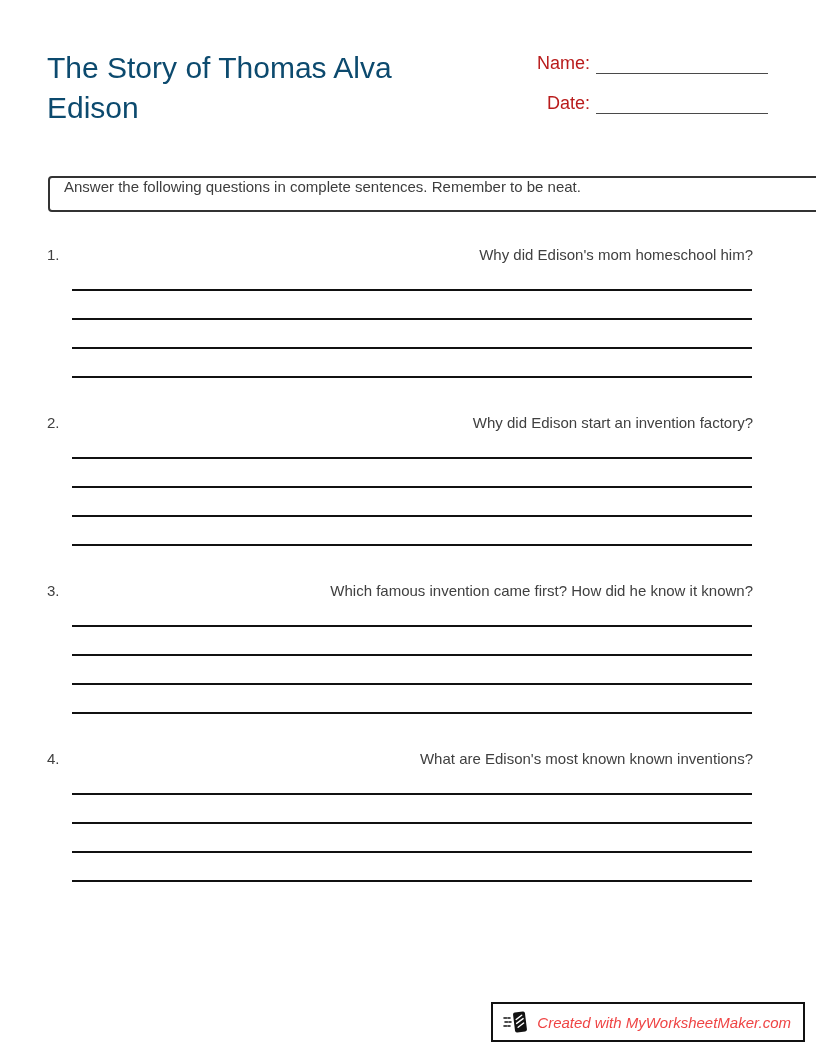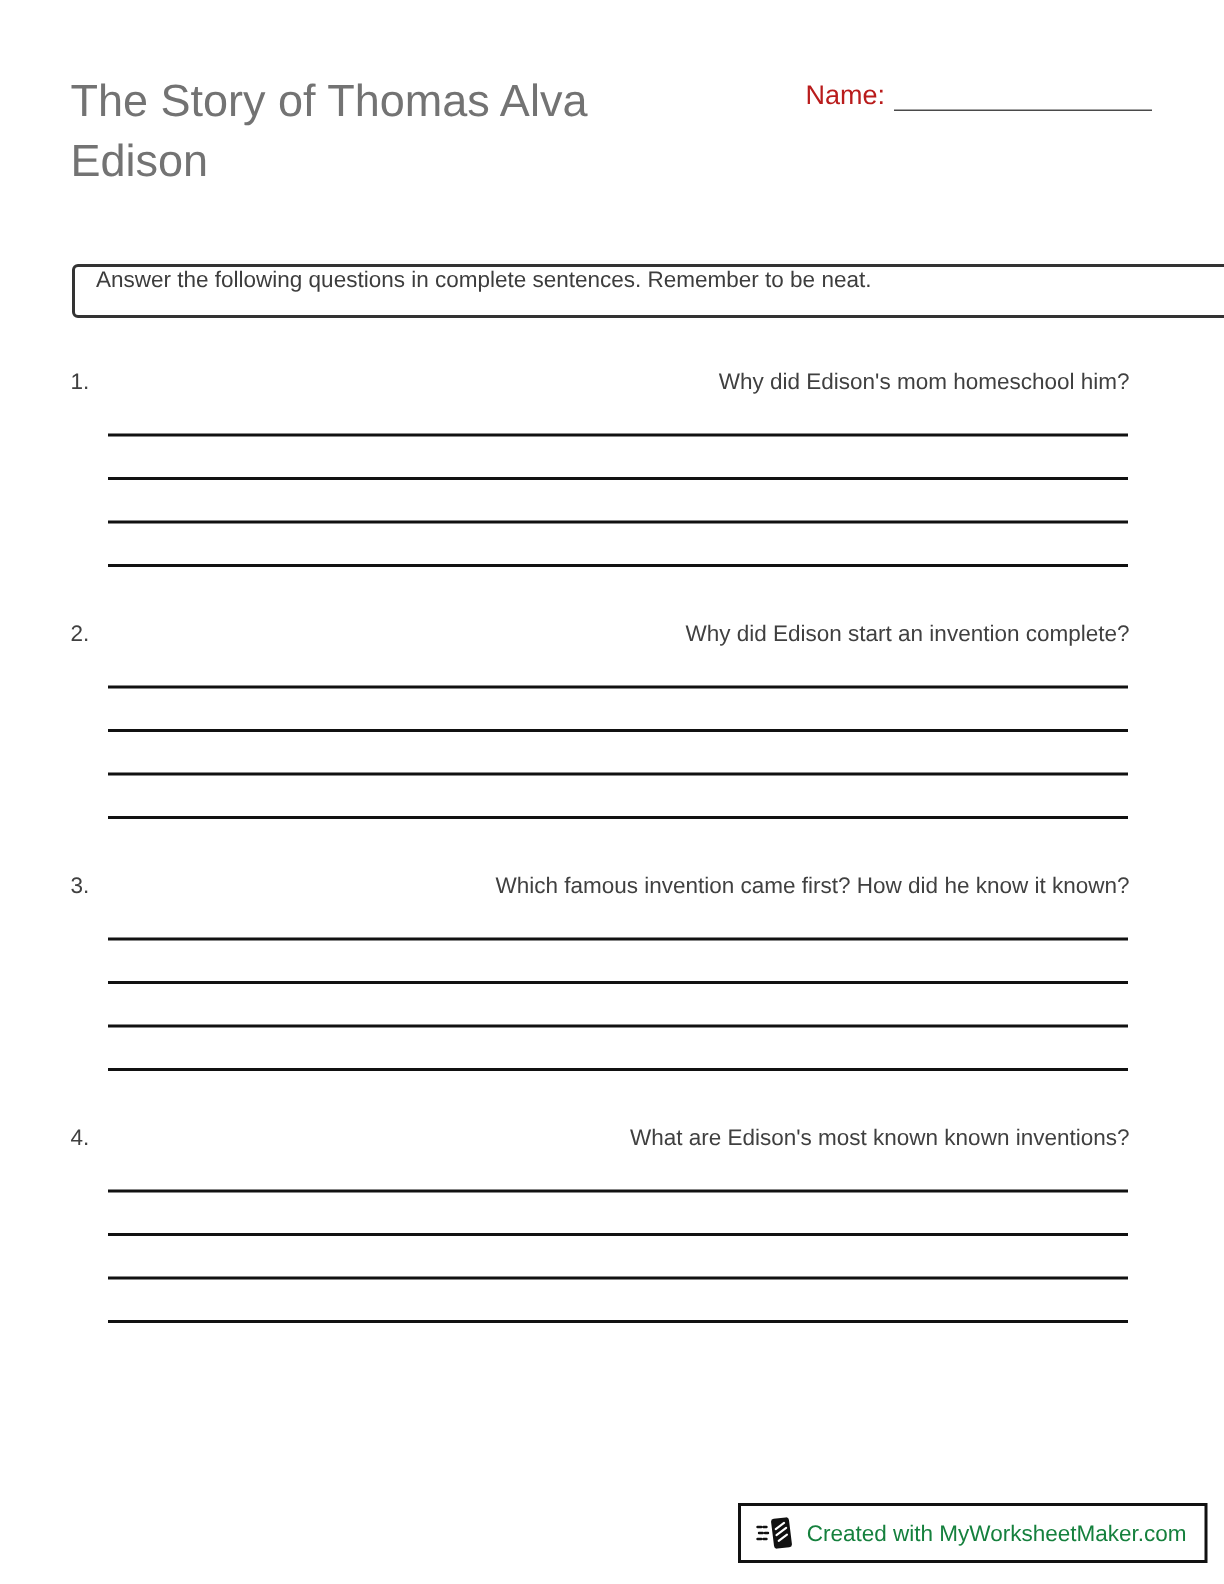"The Story of Thomas Alva" .page-title { color: #737373 -> #0c4a6e }
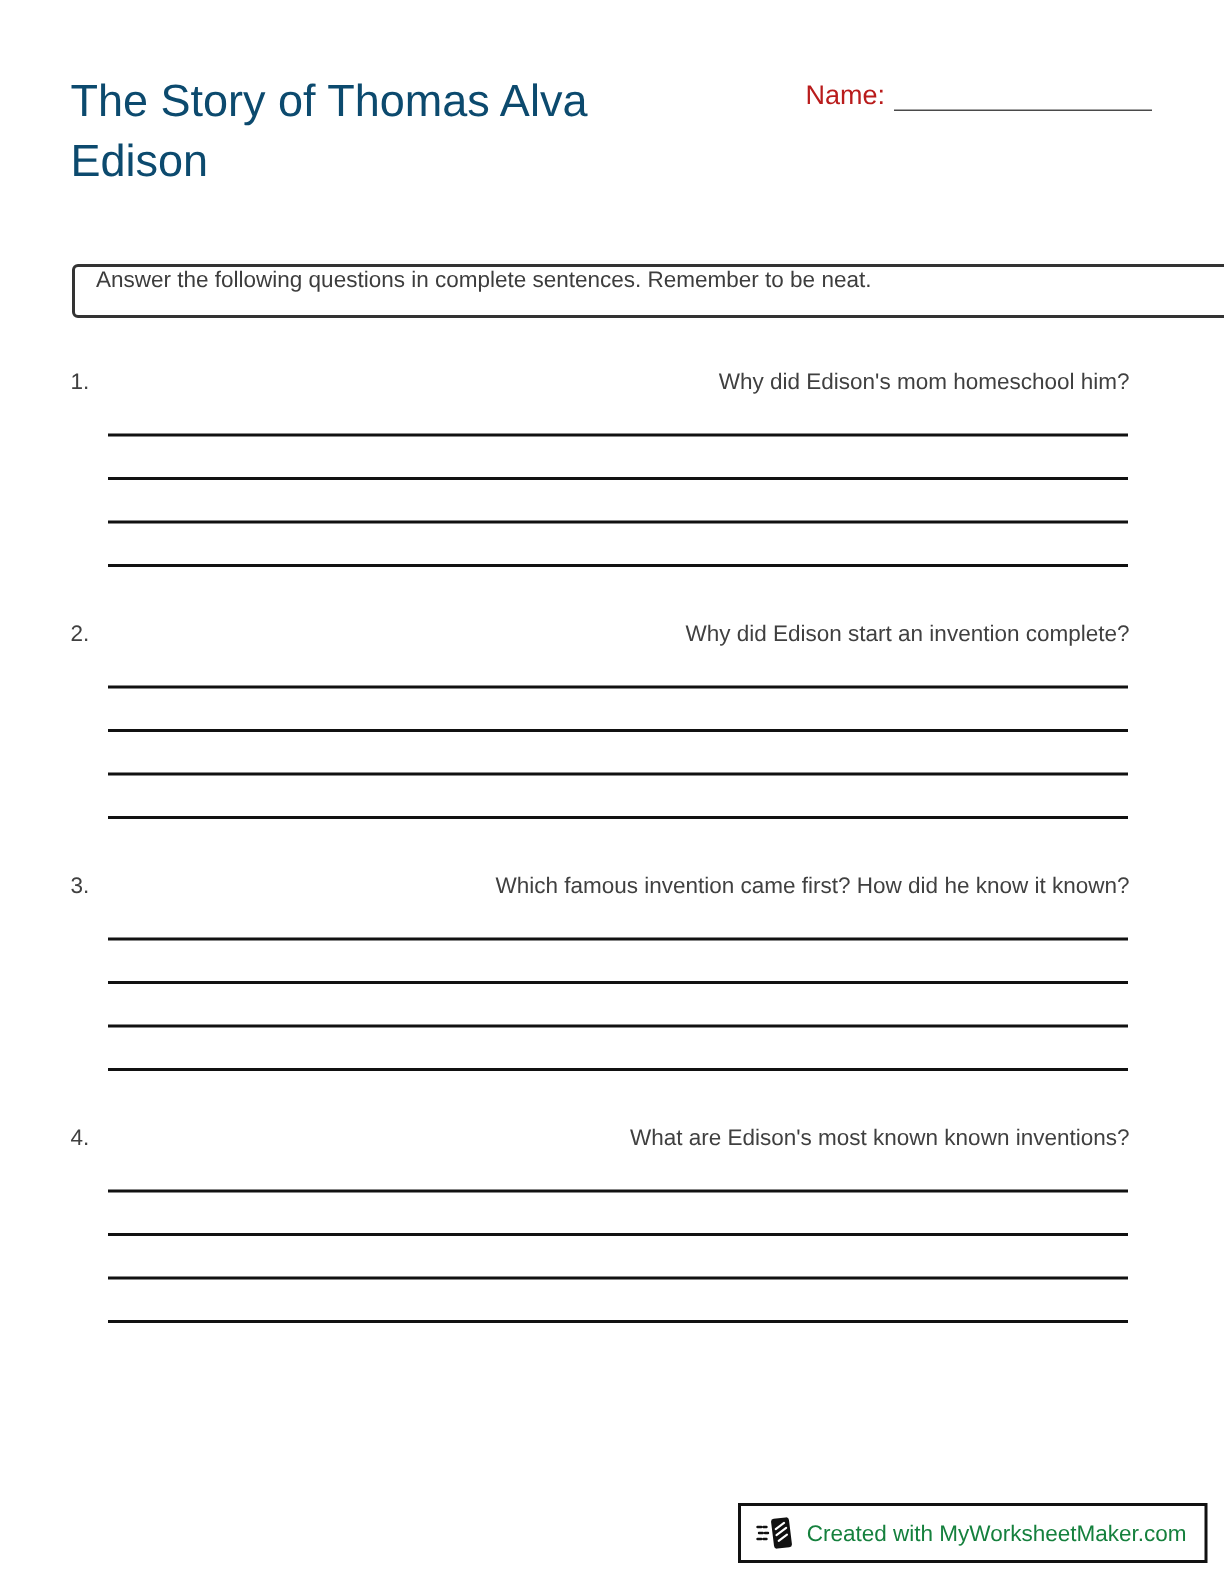"Date:" div.sign-row { html: none -> <div> <span>Date:</span> <span></span> </div> }
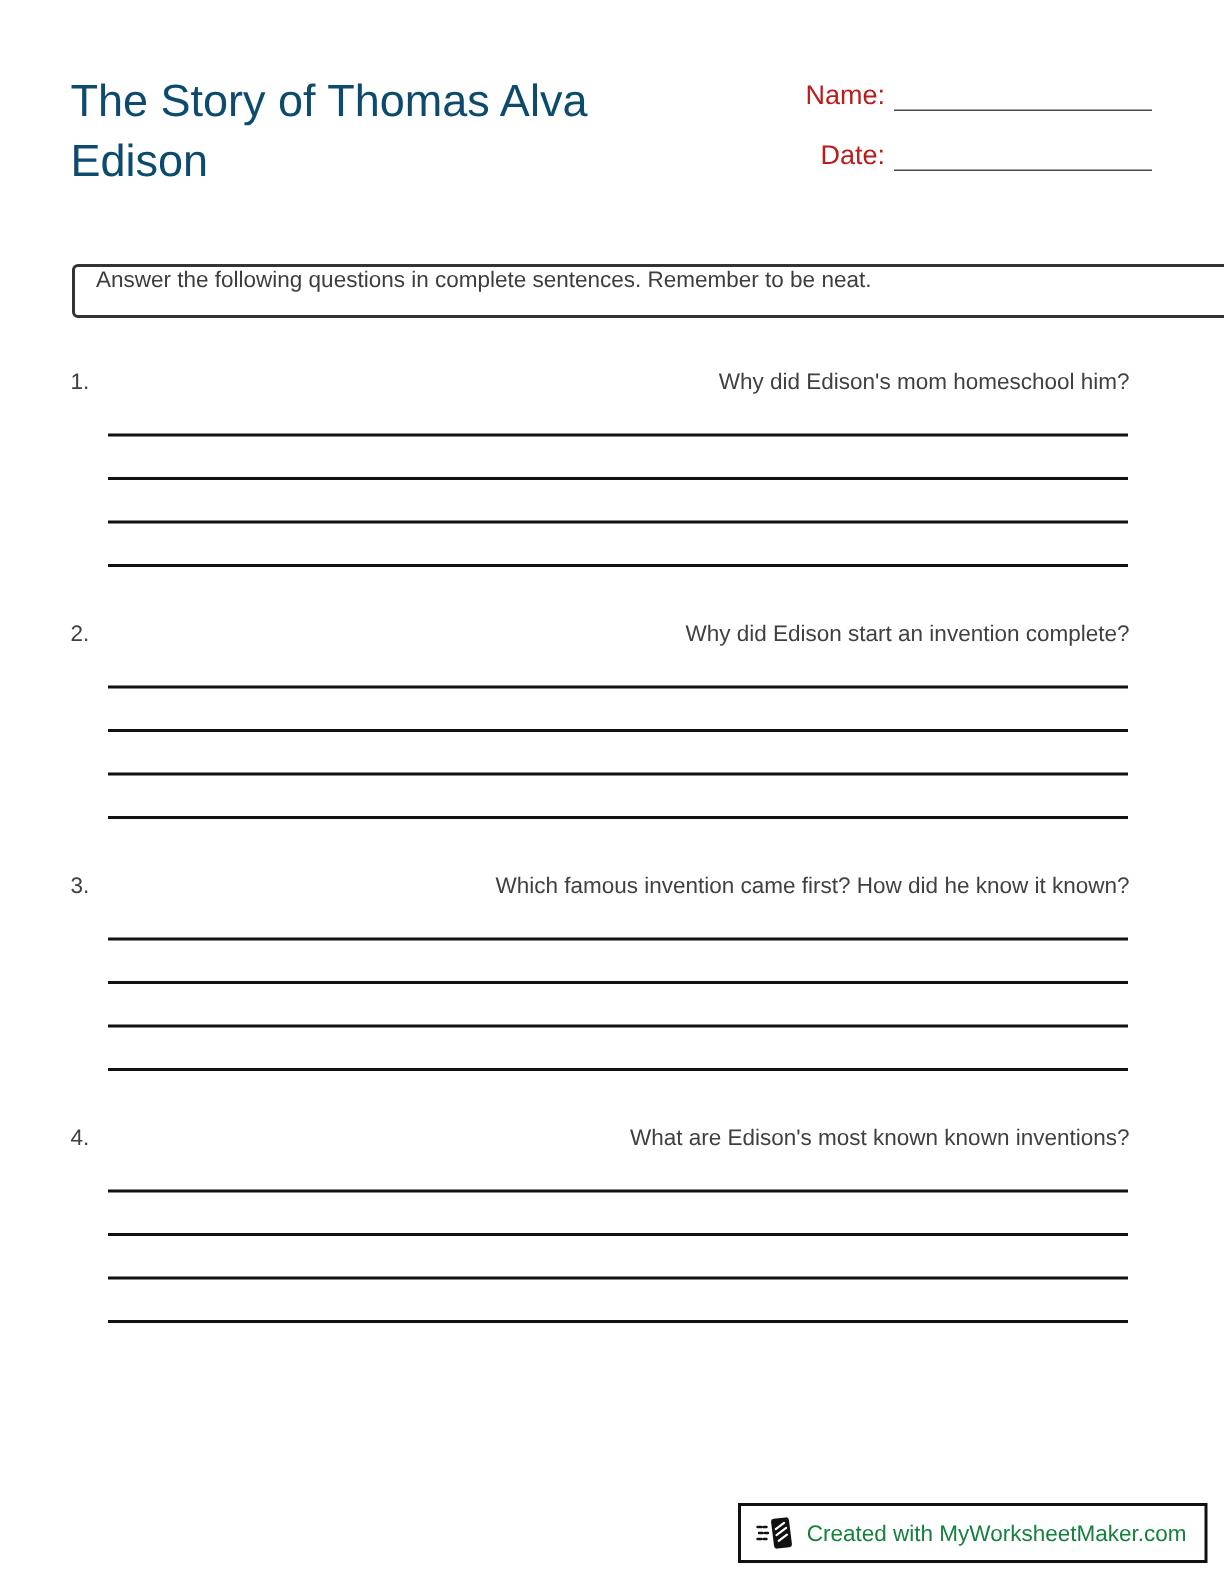"Why did Edison start an" span.question-text { text: complete -> factory }
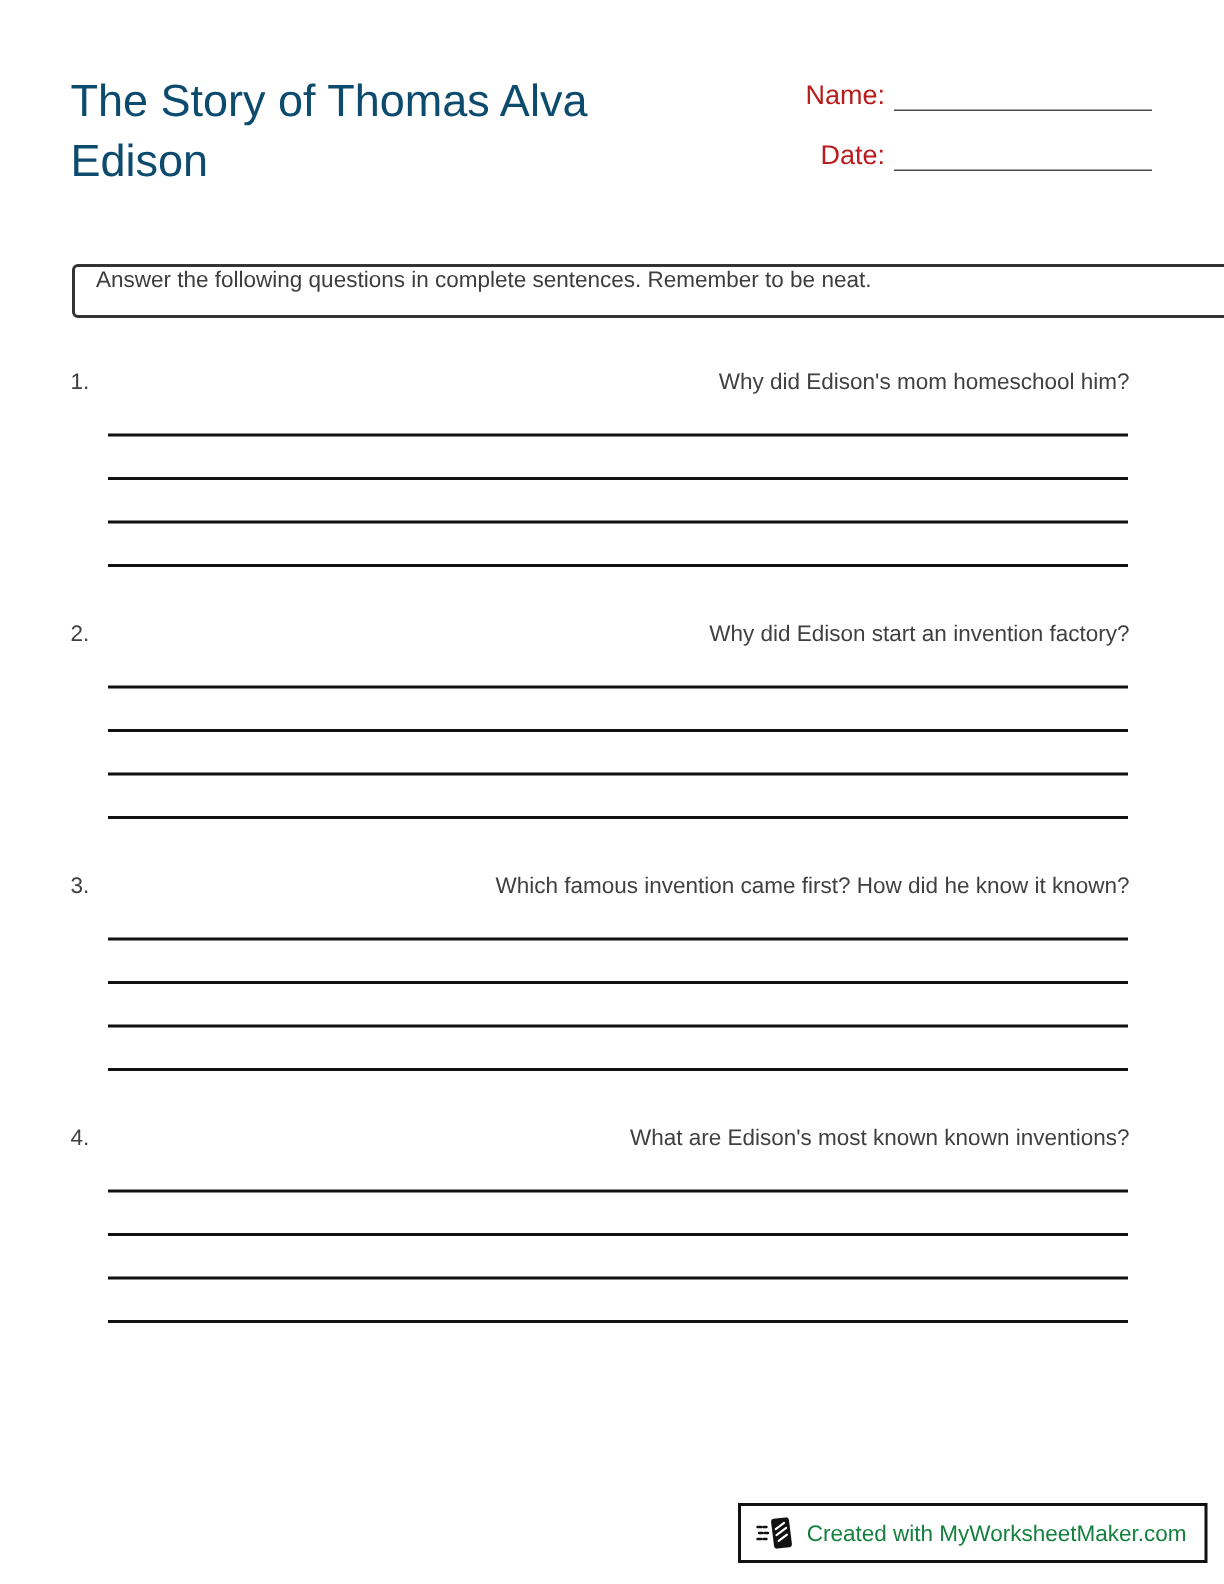"Created with MyWorksheetMaker.com" .footer-credit-text { color: #15803d -> #ef4444; font-style: none -> italic }
